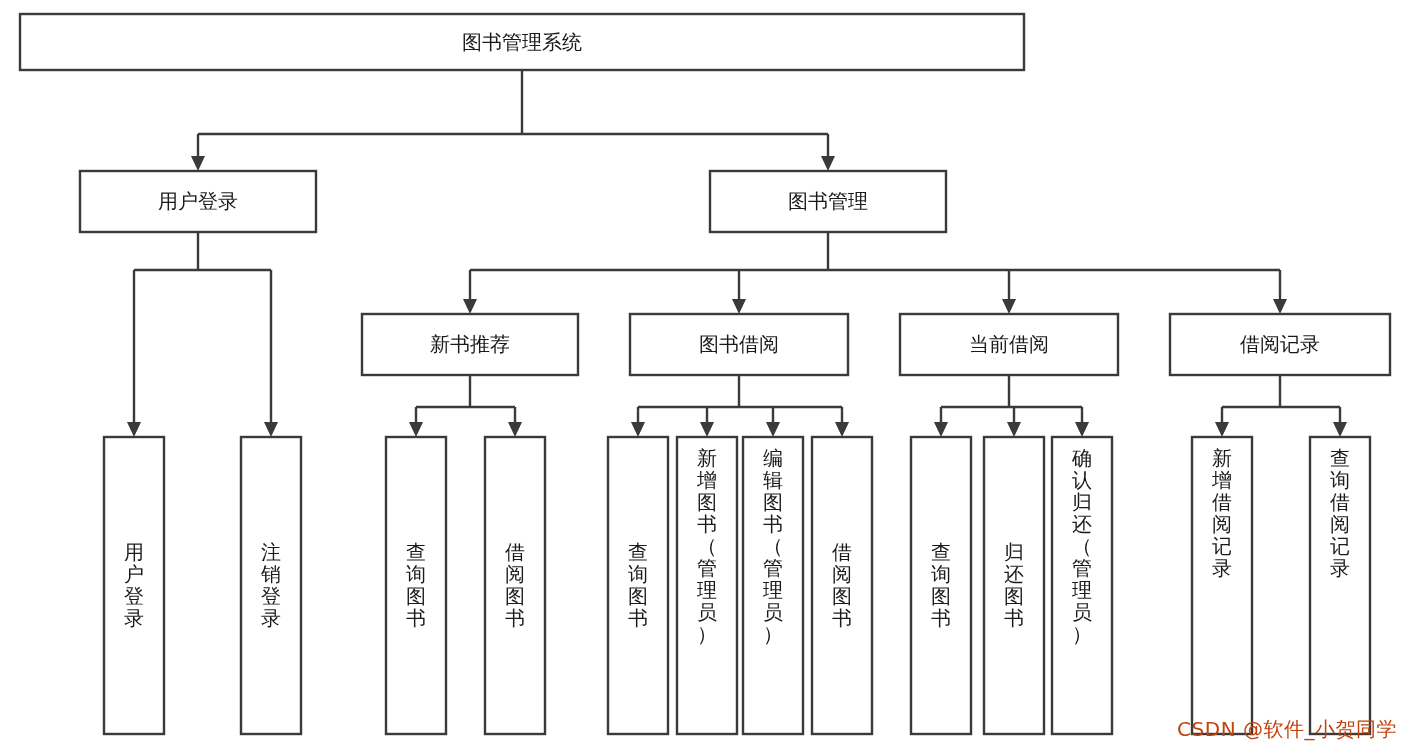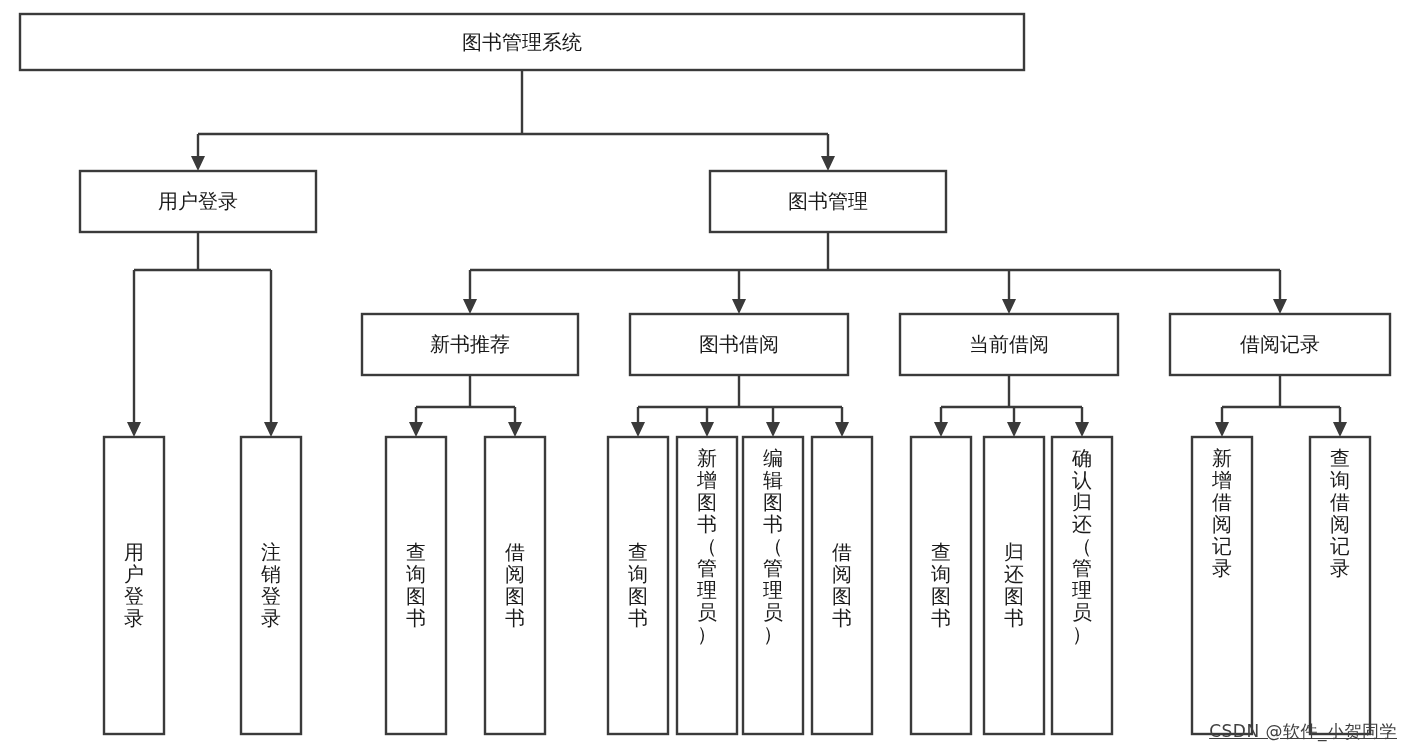"CSDN @软件_小贺同学" .watermark { color: #404040 -> #c2410c; font-size: 17px -> 20px; text-decoration: underline -> none }
